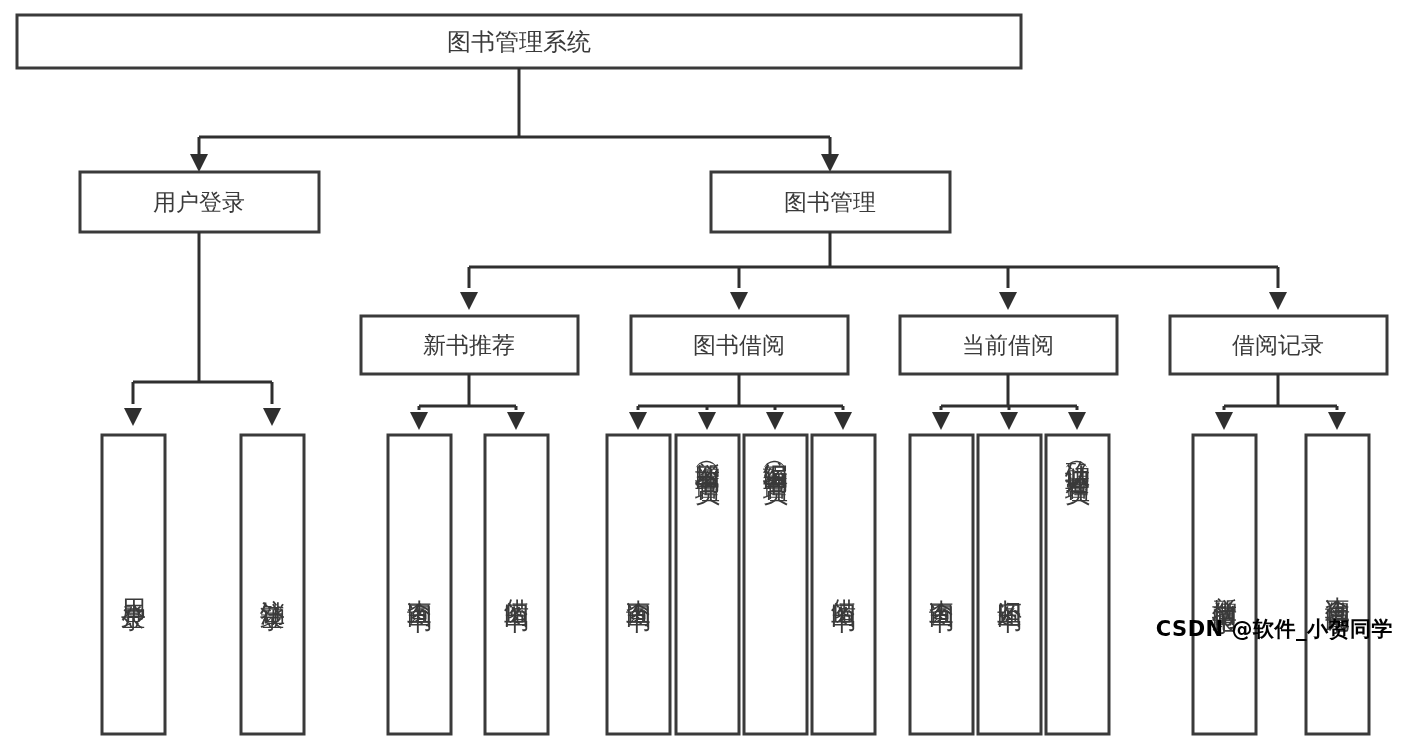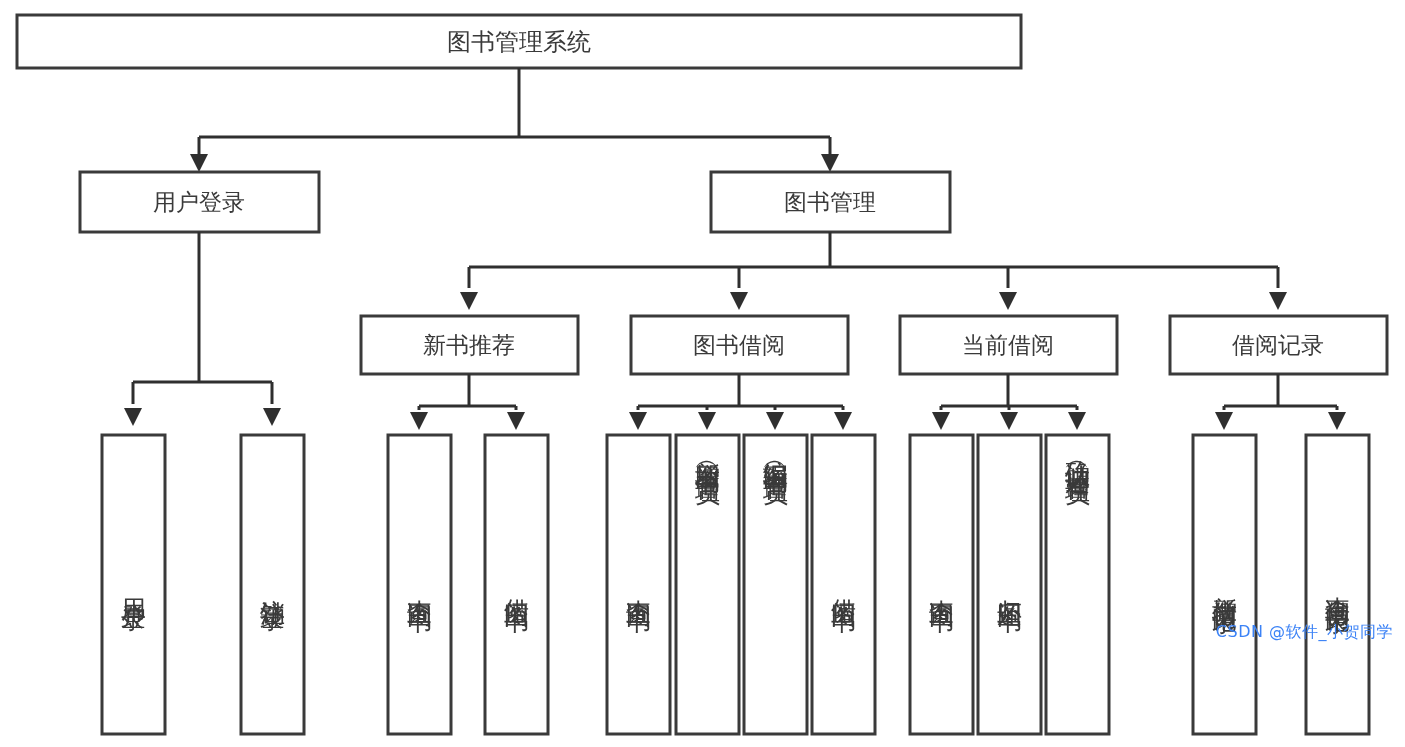"CSDN @软件_小贺同学" .watermark { color: #3b82f6 -> #000000; font-size: 16px -> 21px; font-weight: none -> bold }
